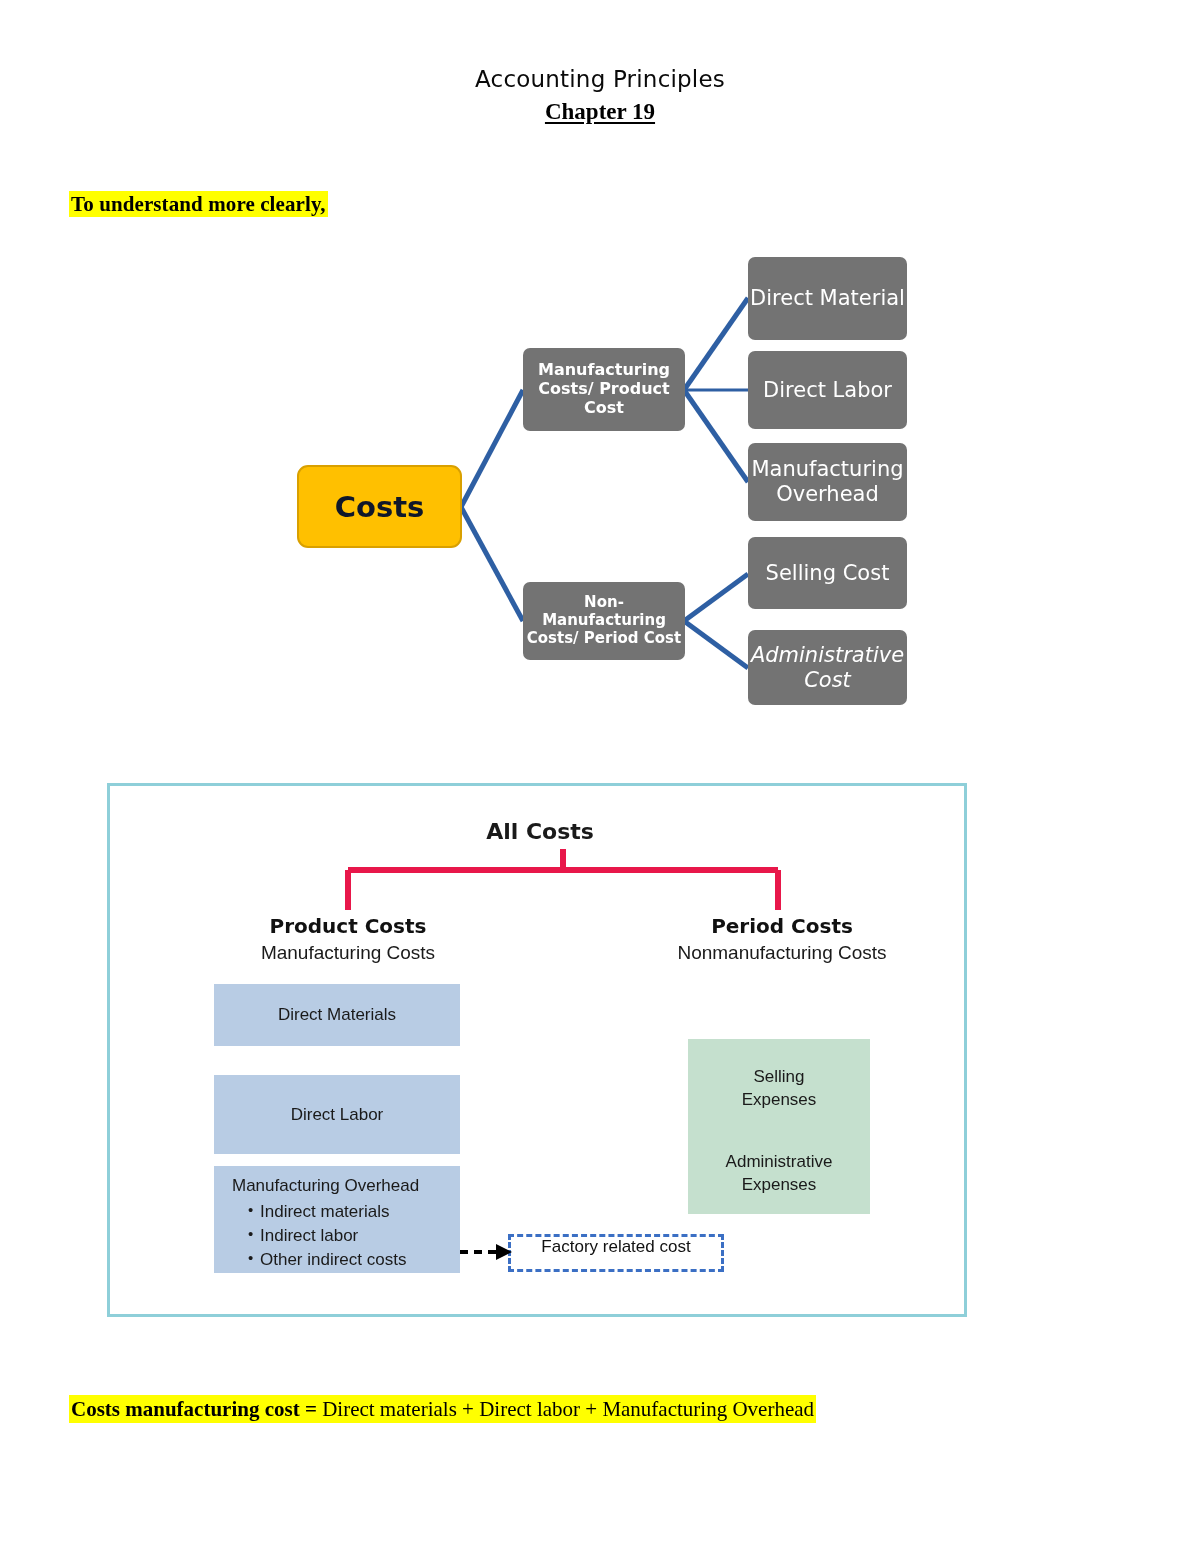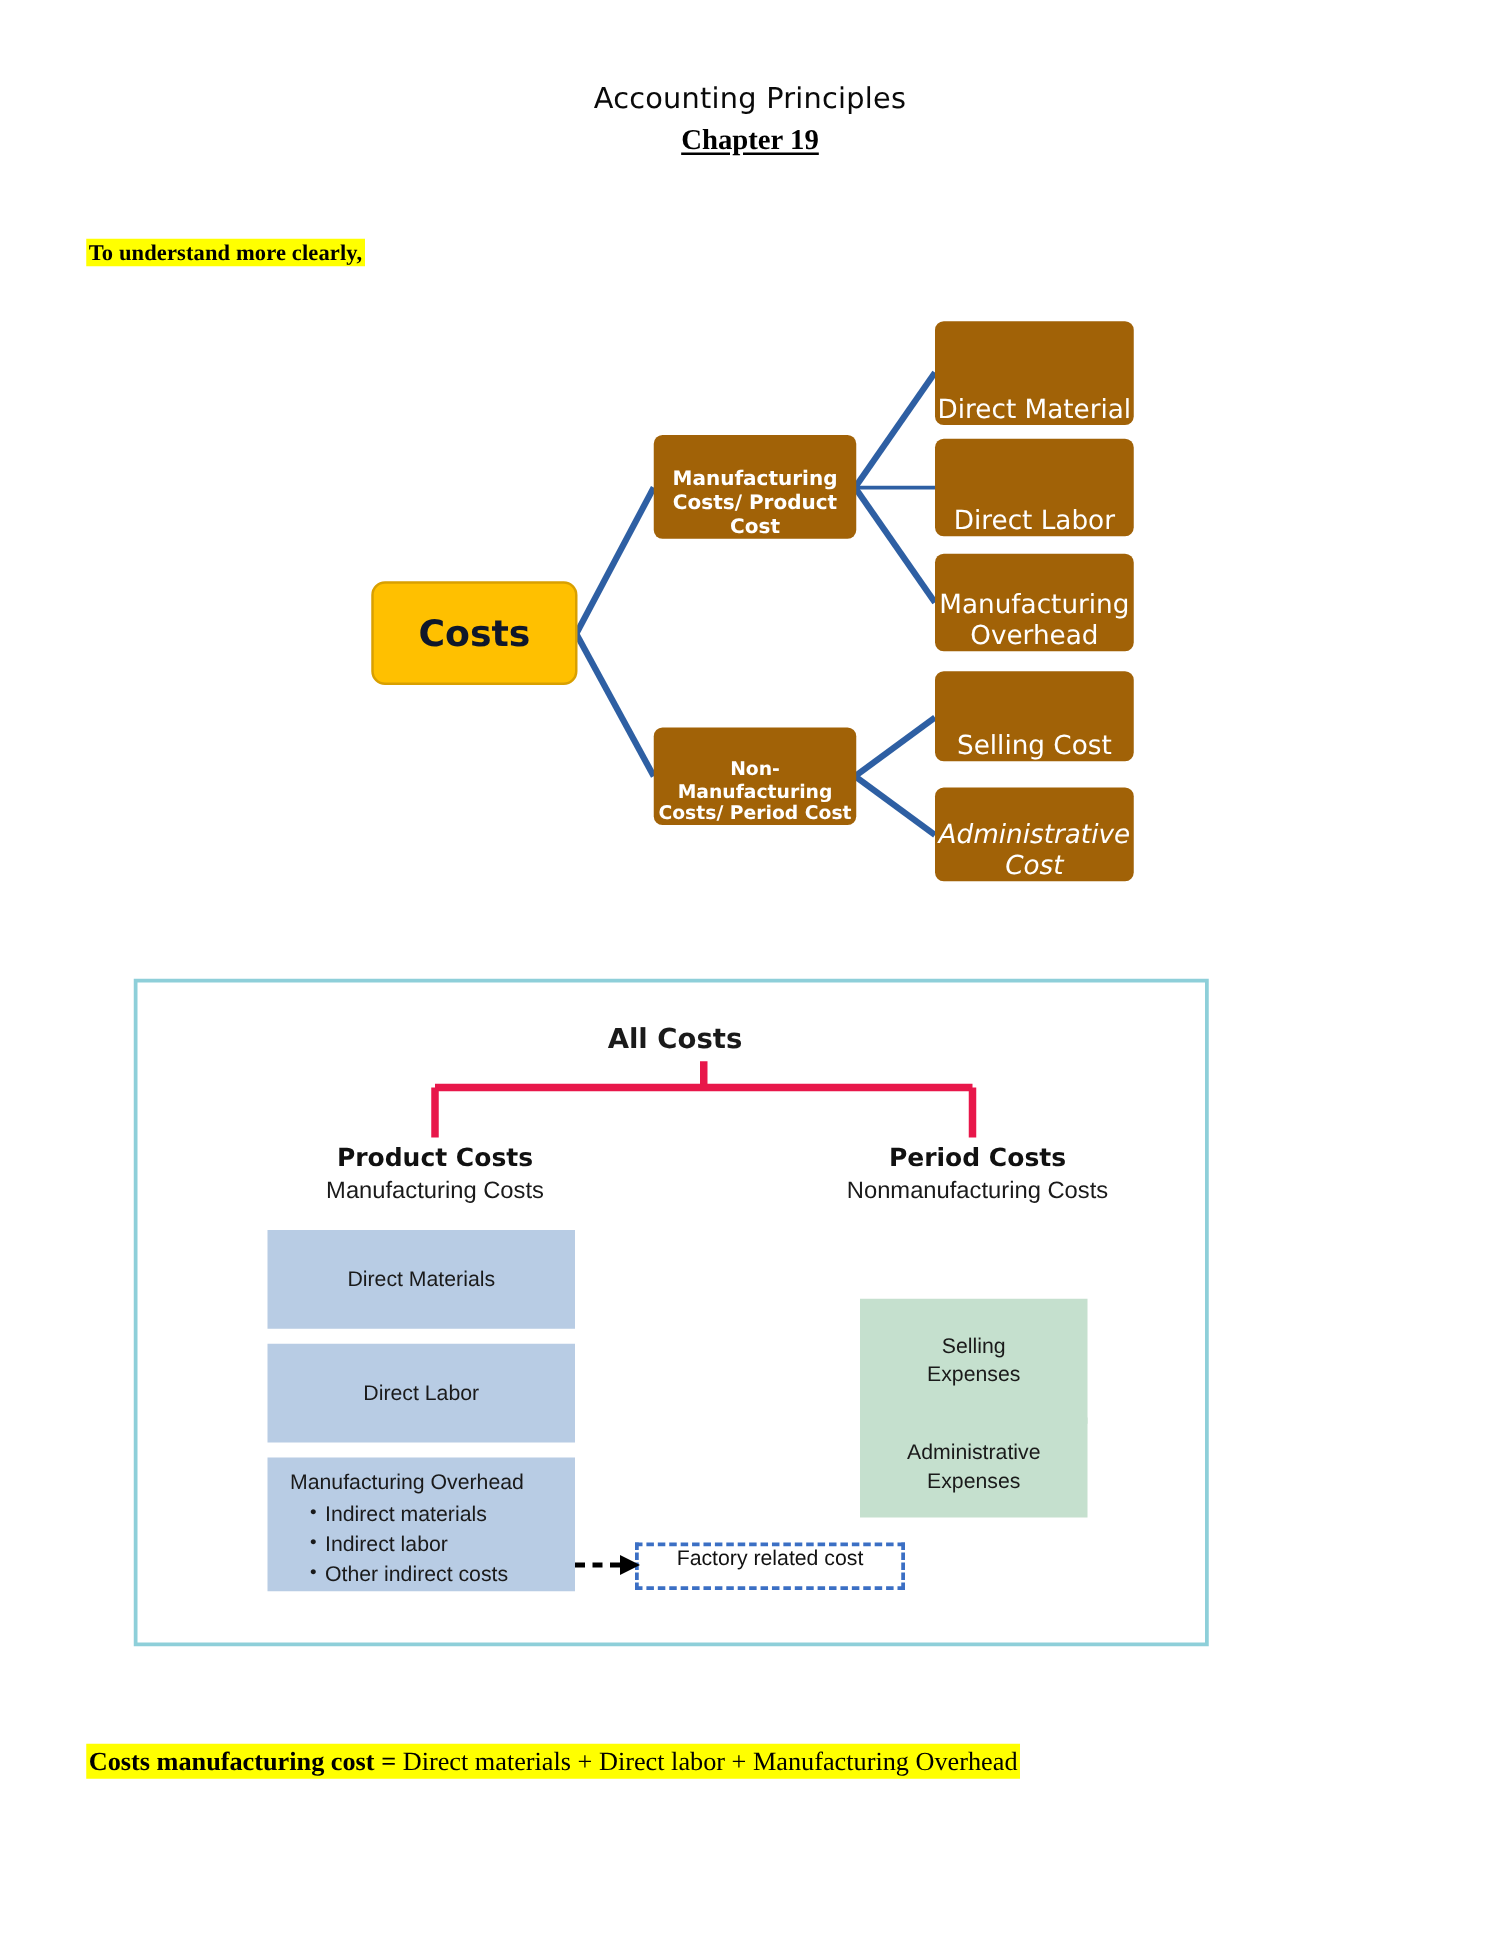"To understand more clearly," .intro-line span { font-size: 18px -> 21px }
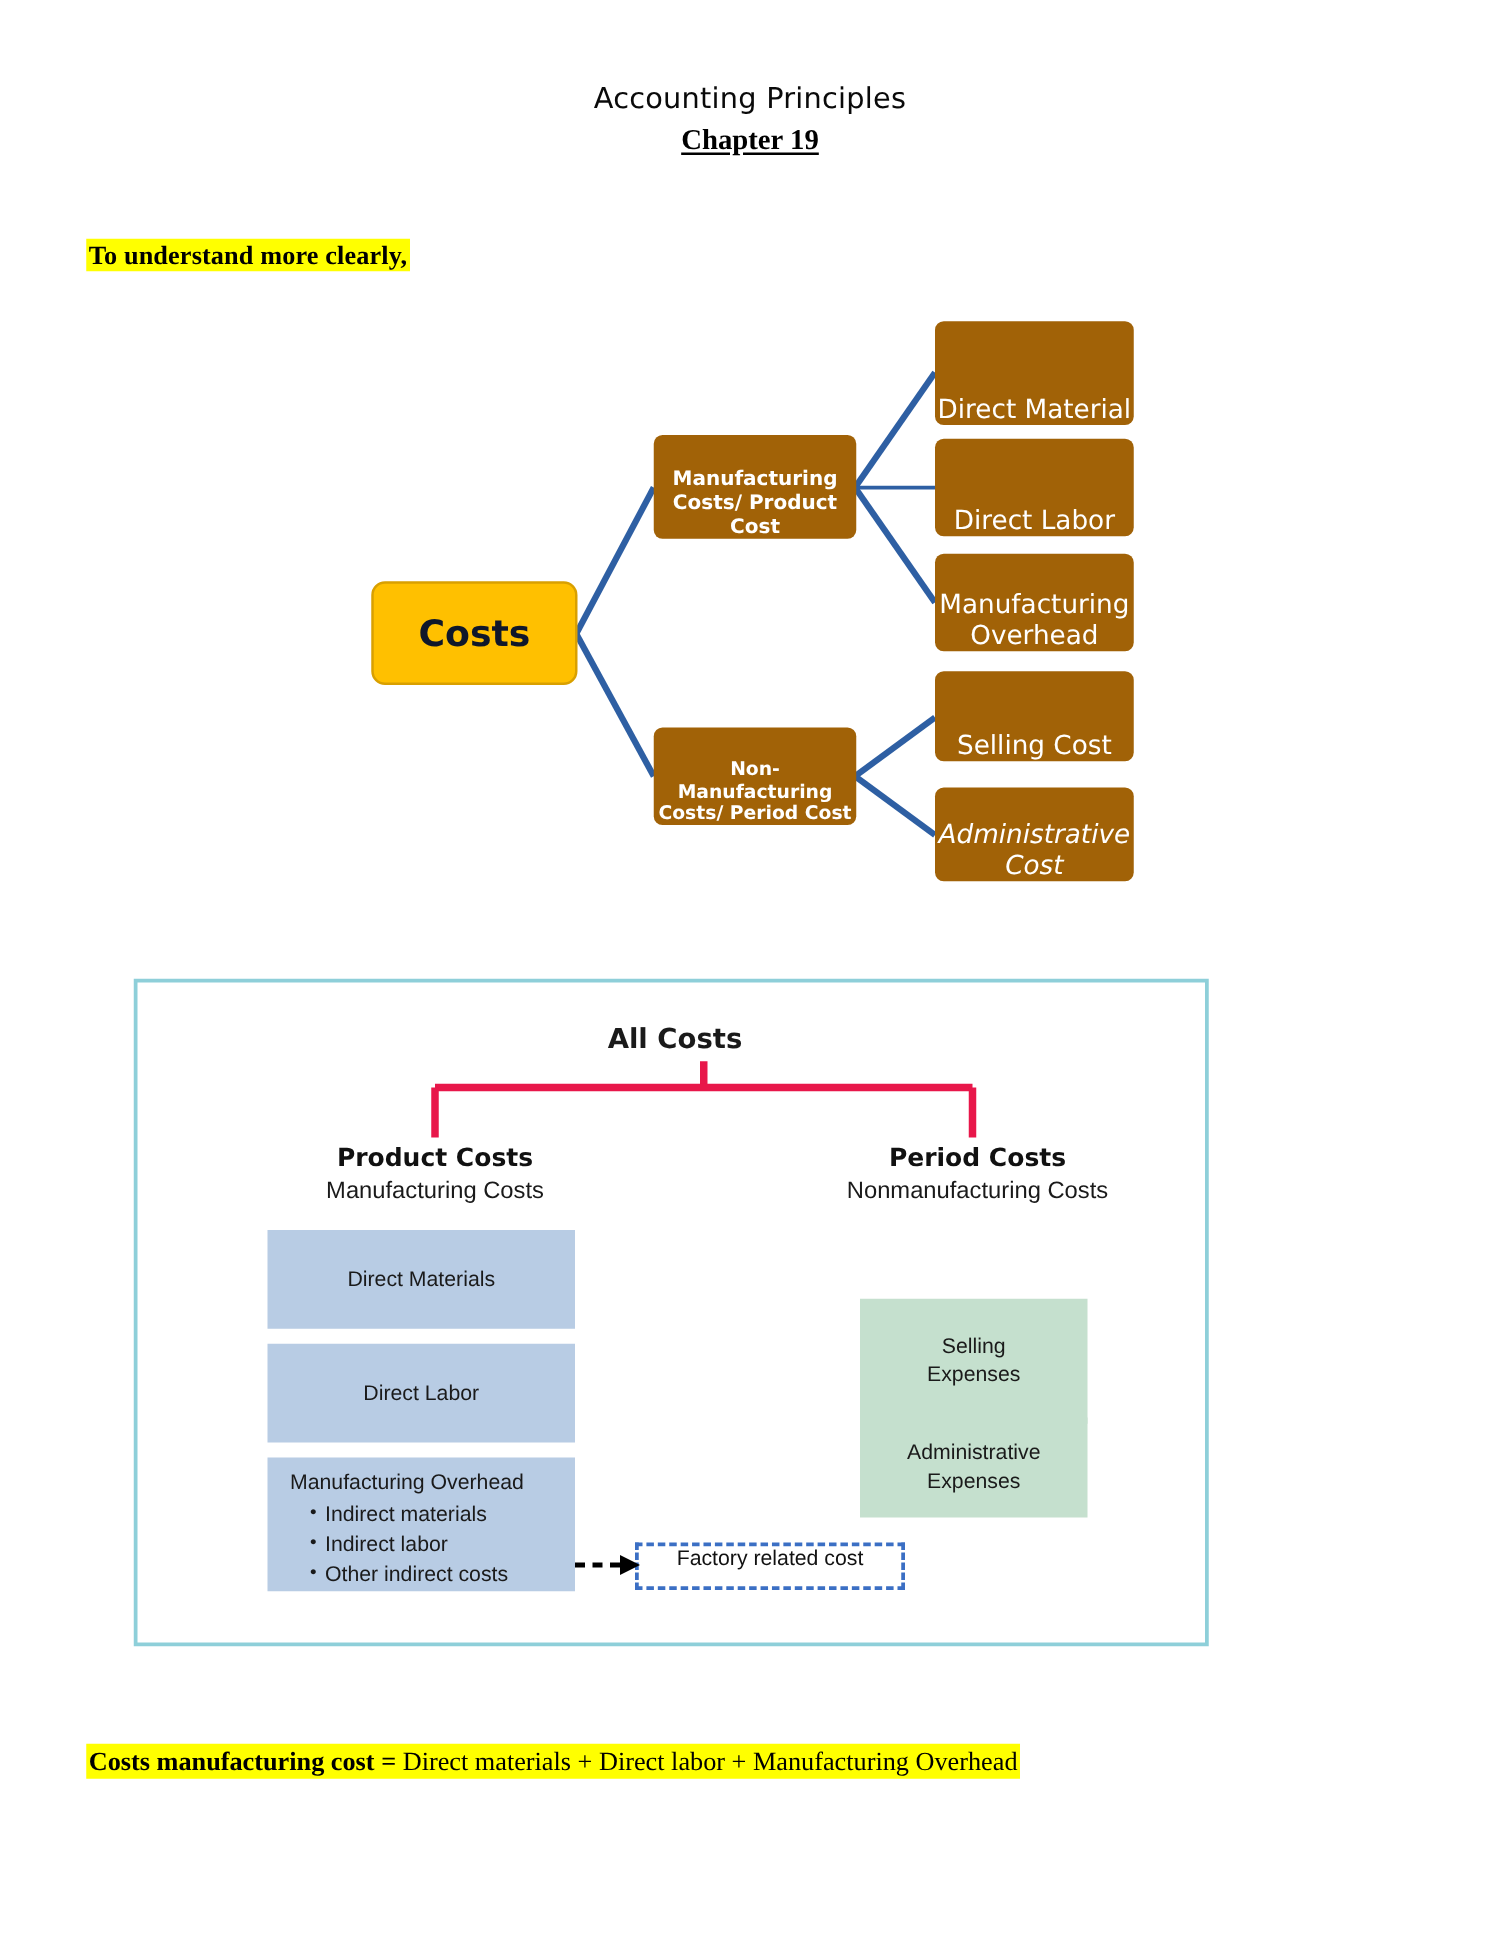"Direct Material" .node-blue { align-items: flex-end -> none; background: #a16207 -> #737373 }
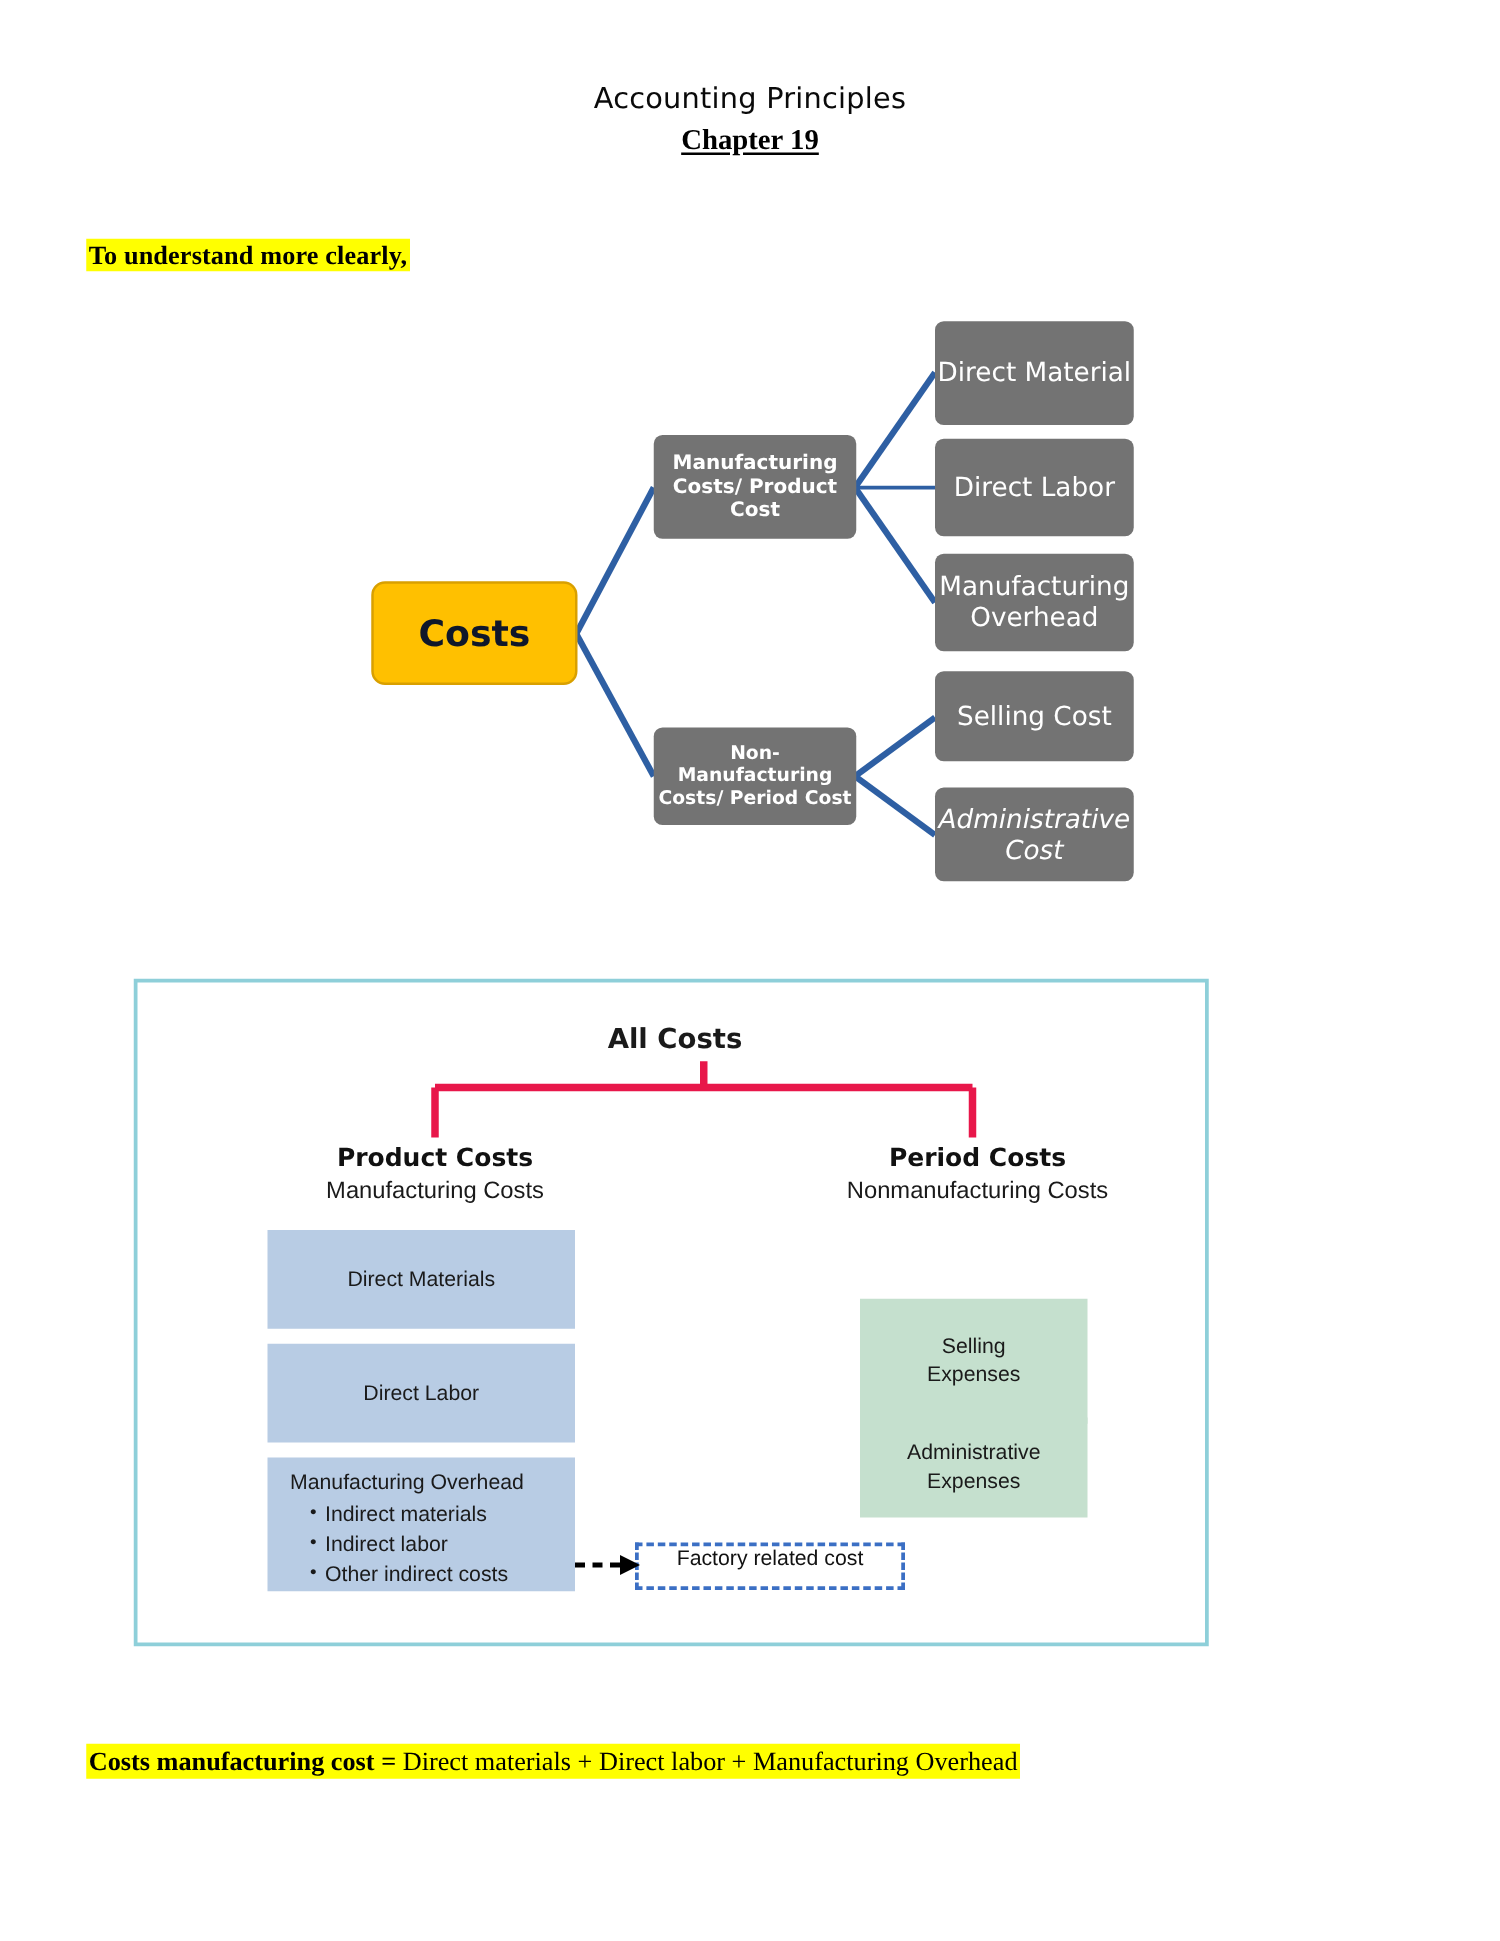"Direct Materials" div.box-blue { height: 79px -> 62px }
